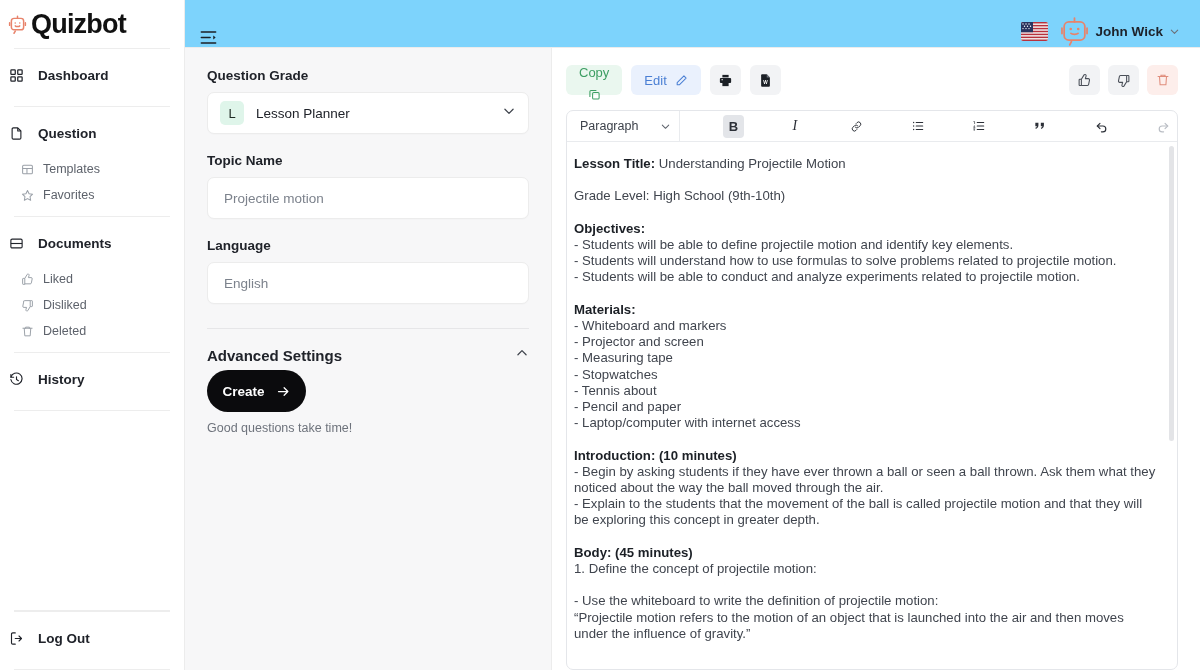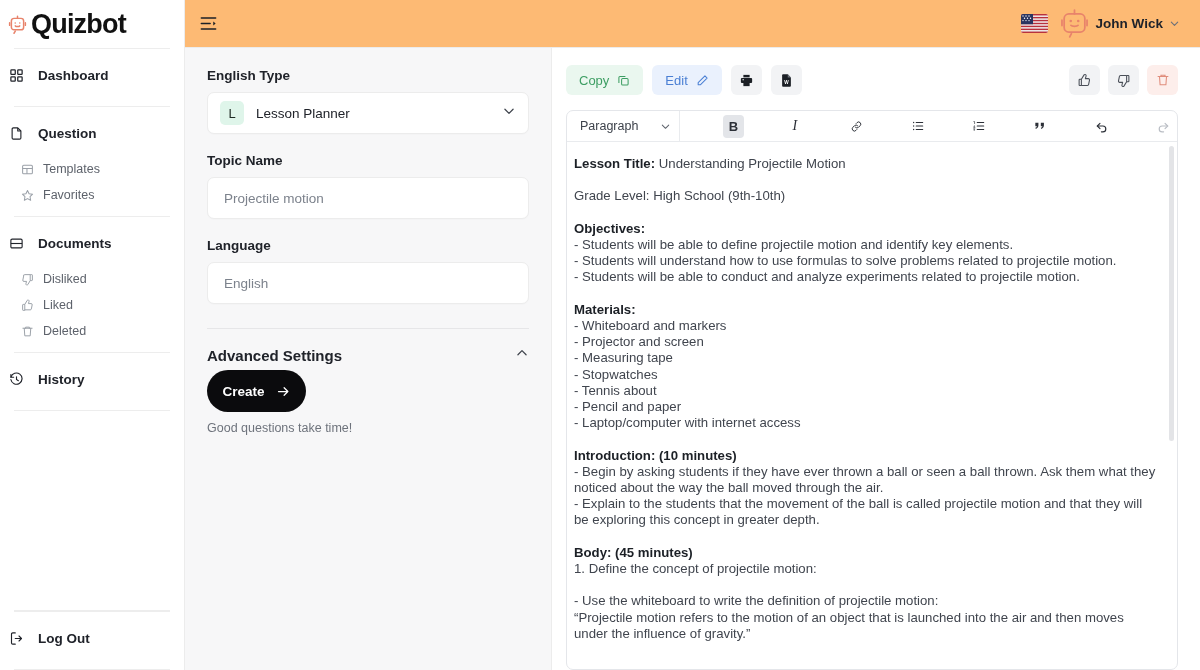"John Wick" .topbar { align-items: center -> flex-end; background: #fdba74 -> #7dd3fc }
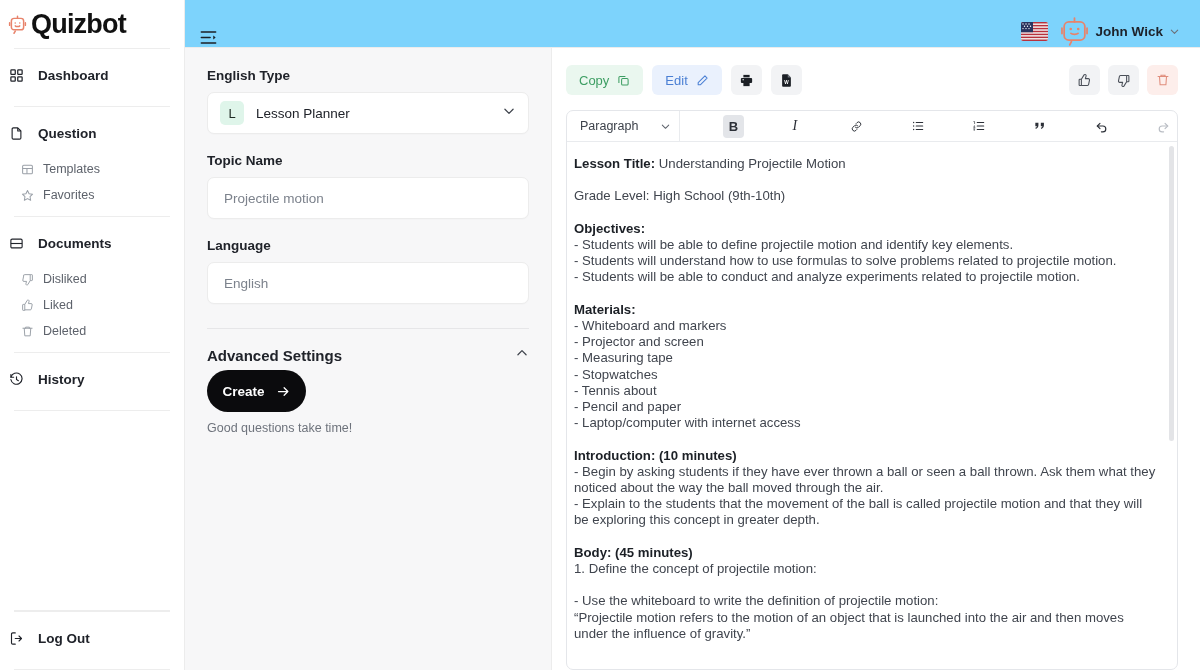"English Type" div.field-label { text: English Type -> Question Grade }
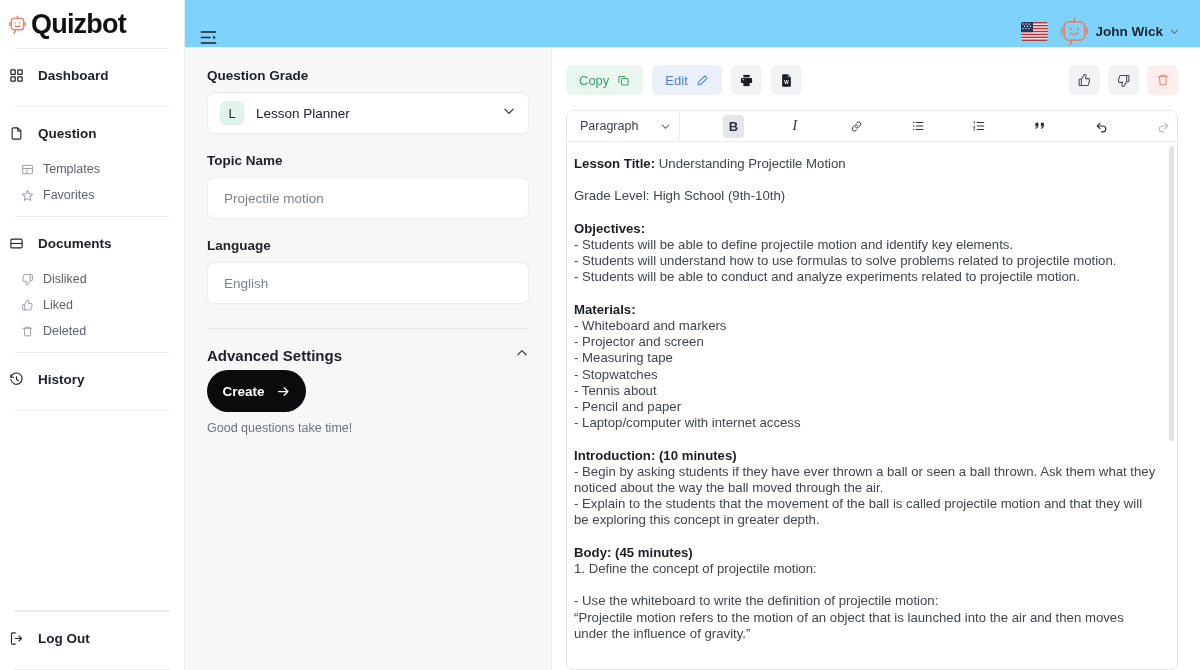"Copy" .pill-copy { flex-direction: none -> column }
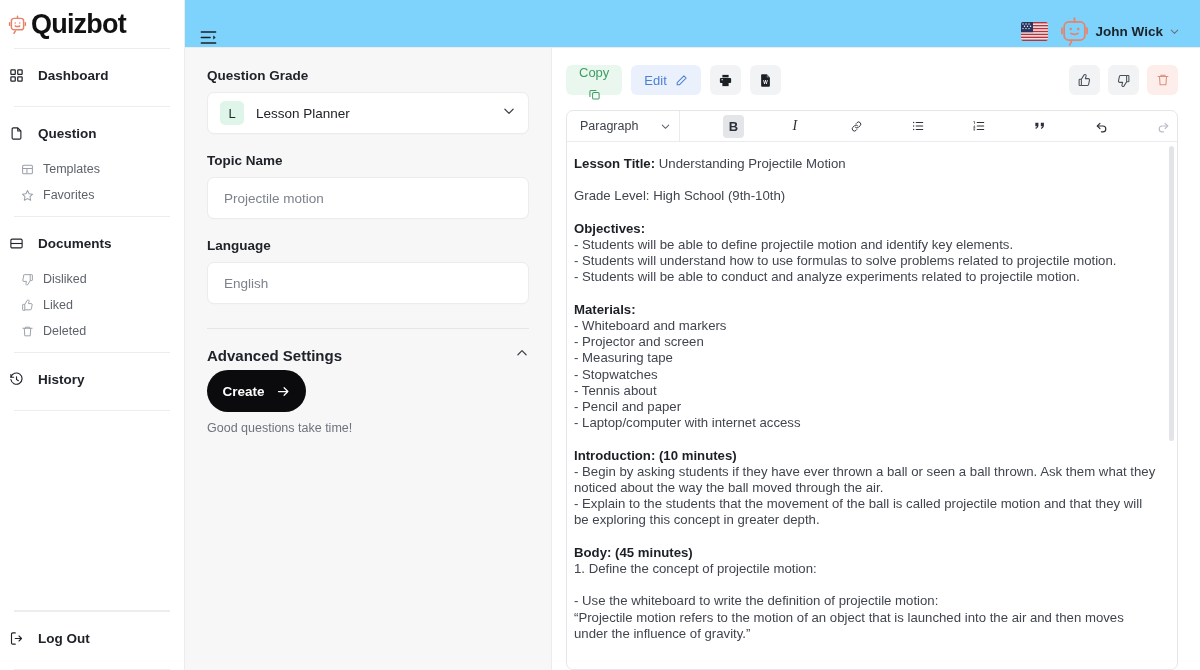"Disliked" div.nav-sub { order: before "Liked" -> after "Liked" }
